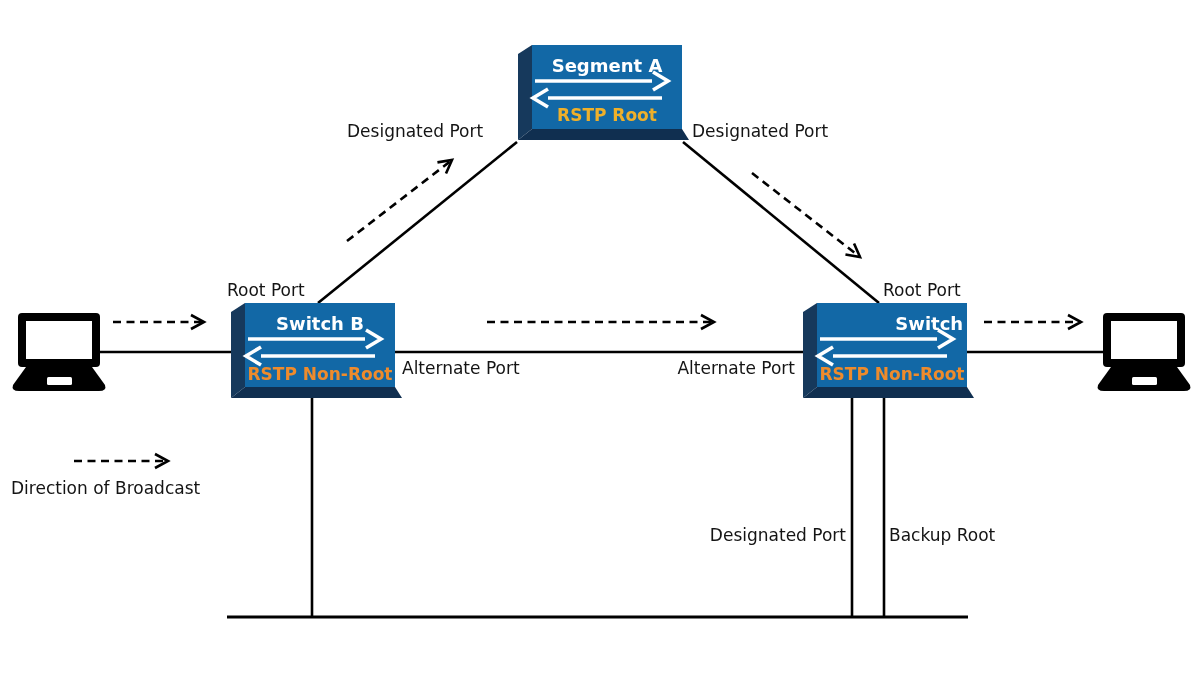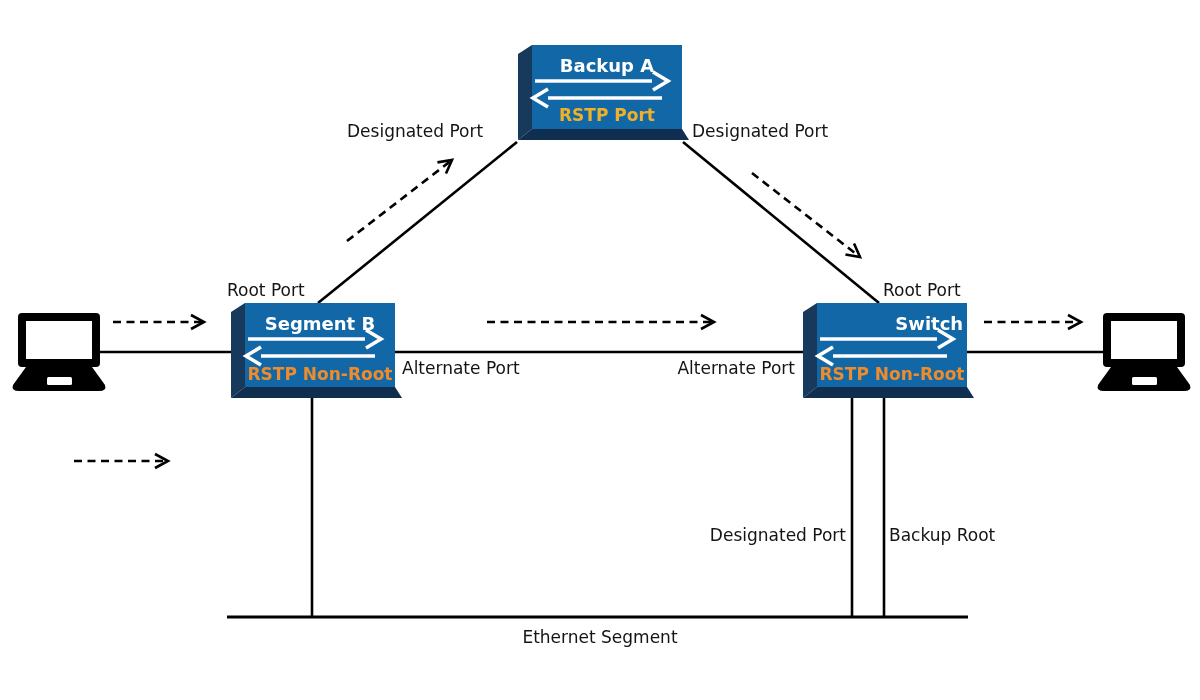"Backup A" div.sw-name { text: Backup -> Segment }
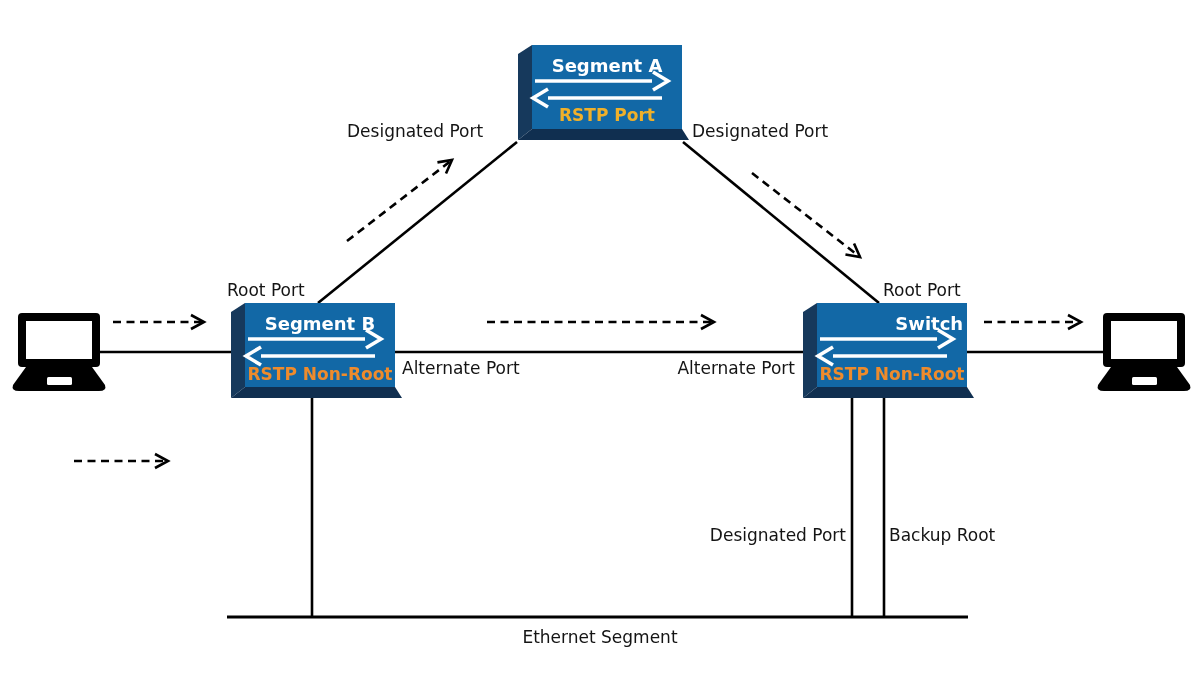"RSTP Port" div.sw-role { text: Port -> Root }
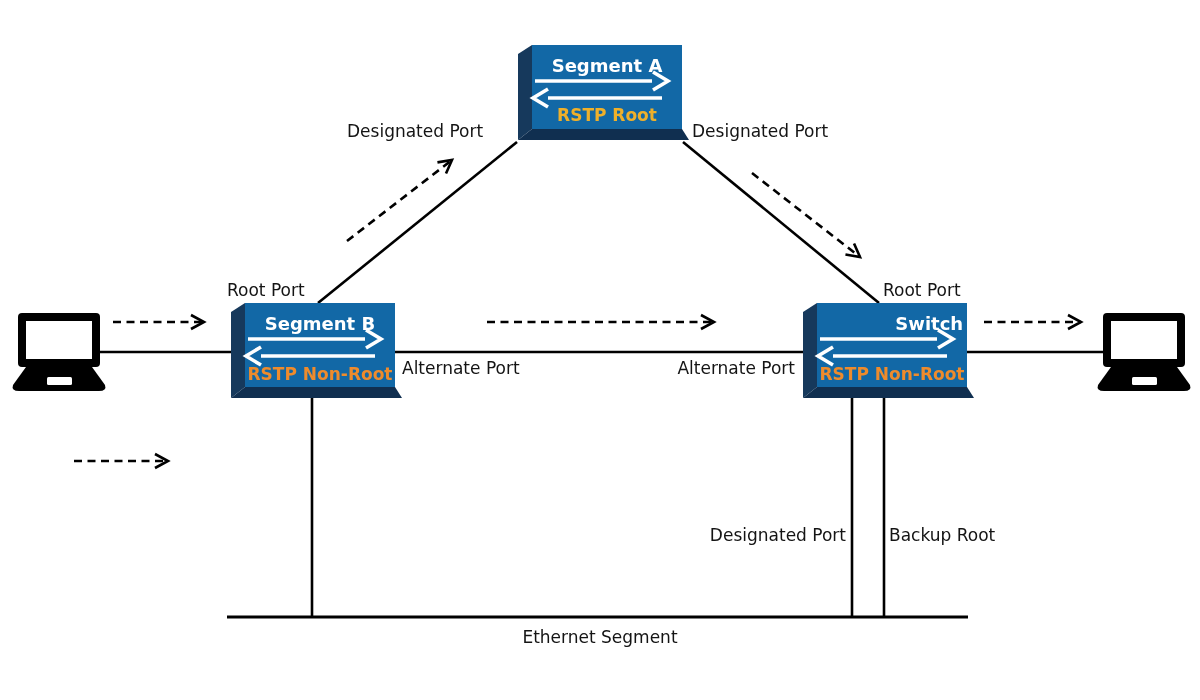"Segment B" div.sw-name { text: Segment -> Switch }
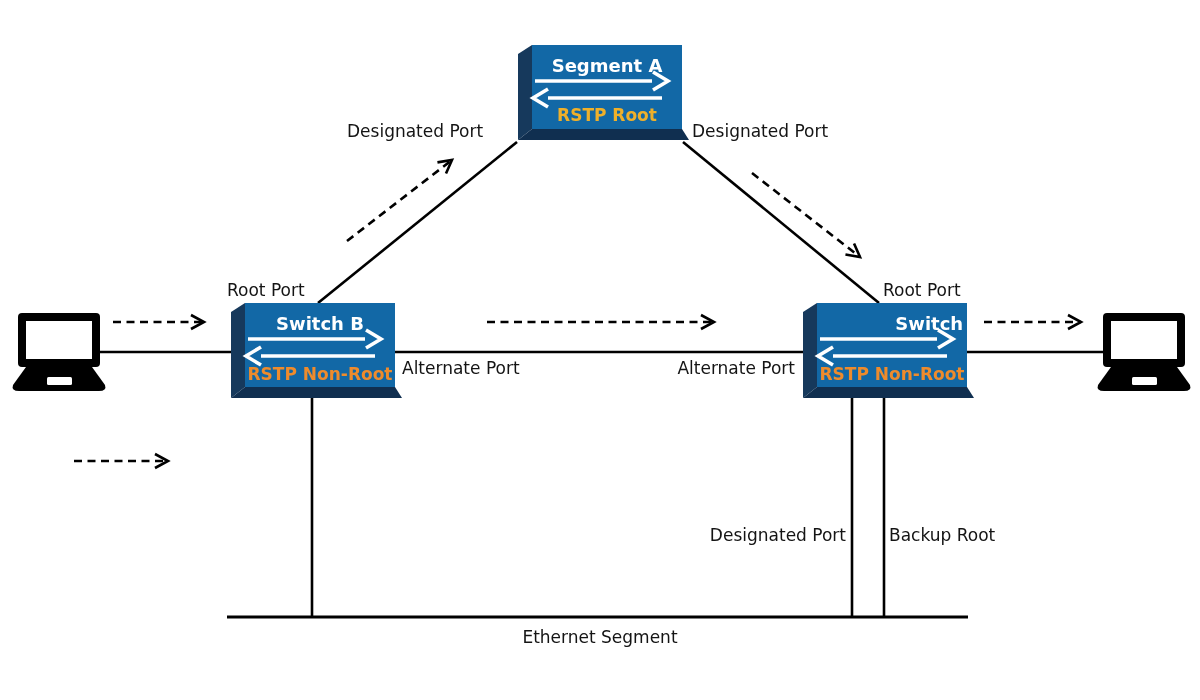"Direction of Broadcast" div.lbl { html: none -> <div>Direction of Broadcast</div> }
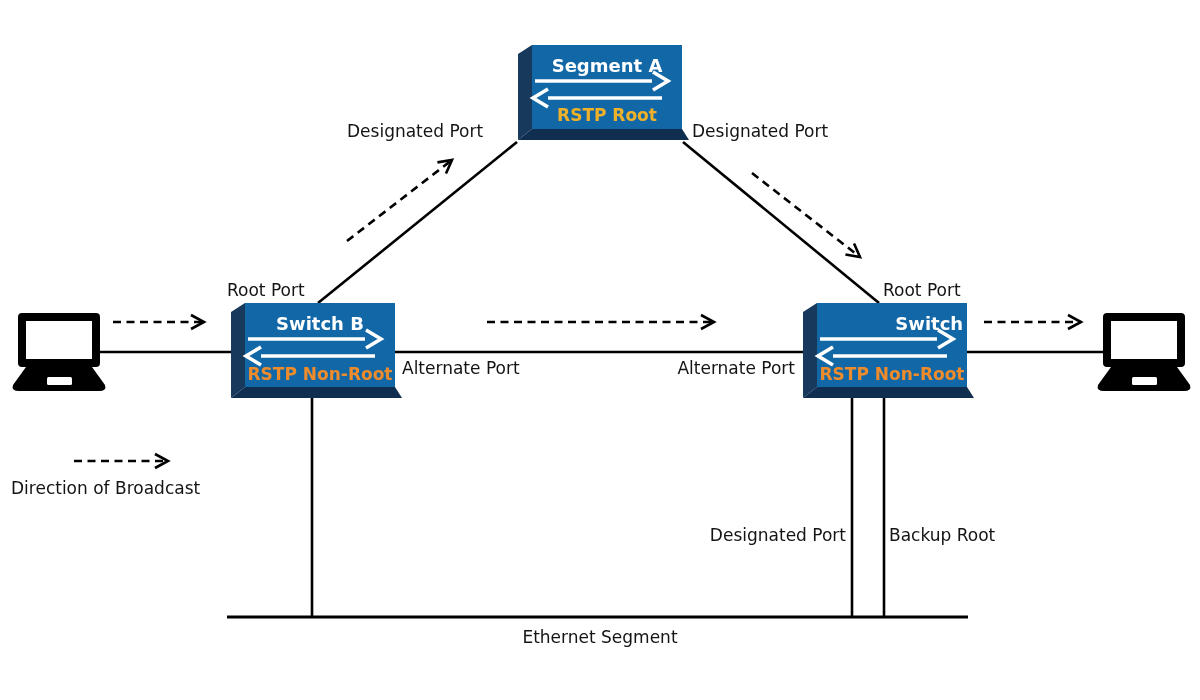"Ethernet Segment" div.lbl { html: <div>Ethernet Segment</div> -> none }
